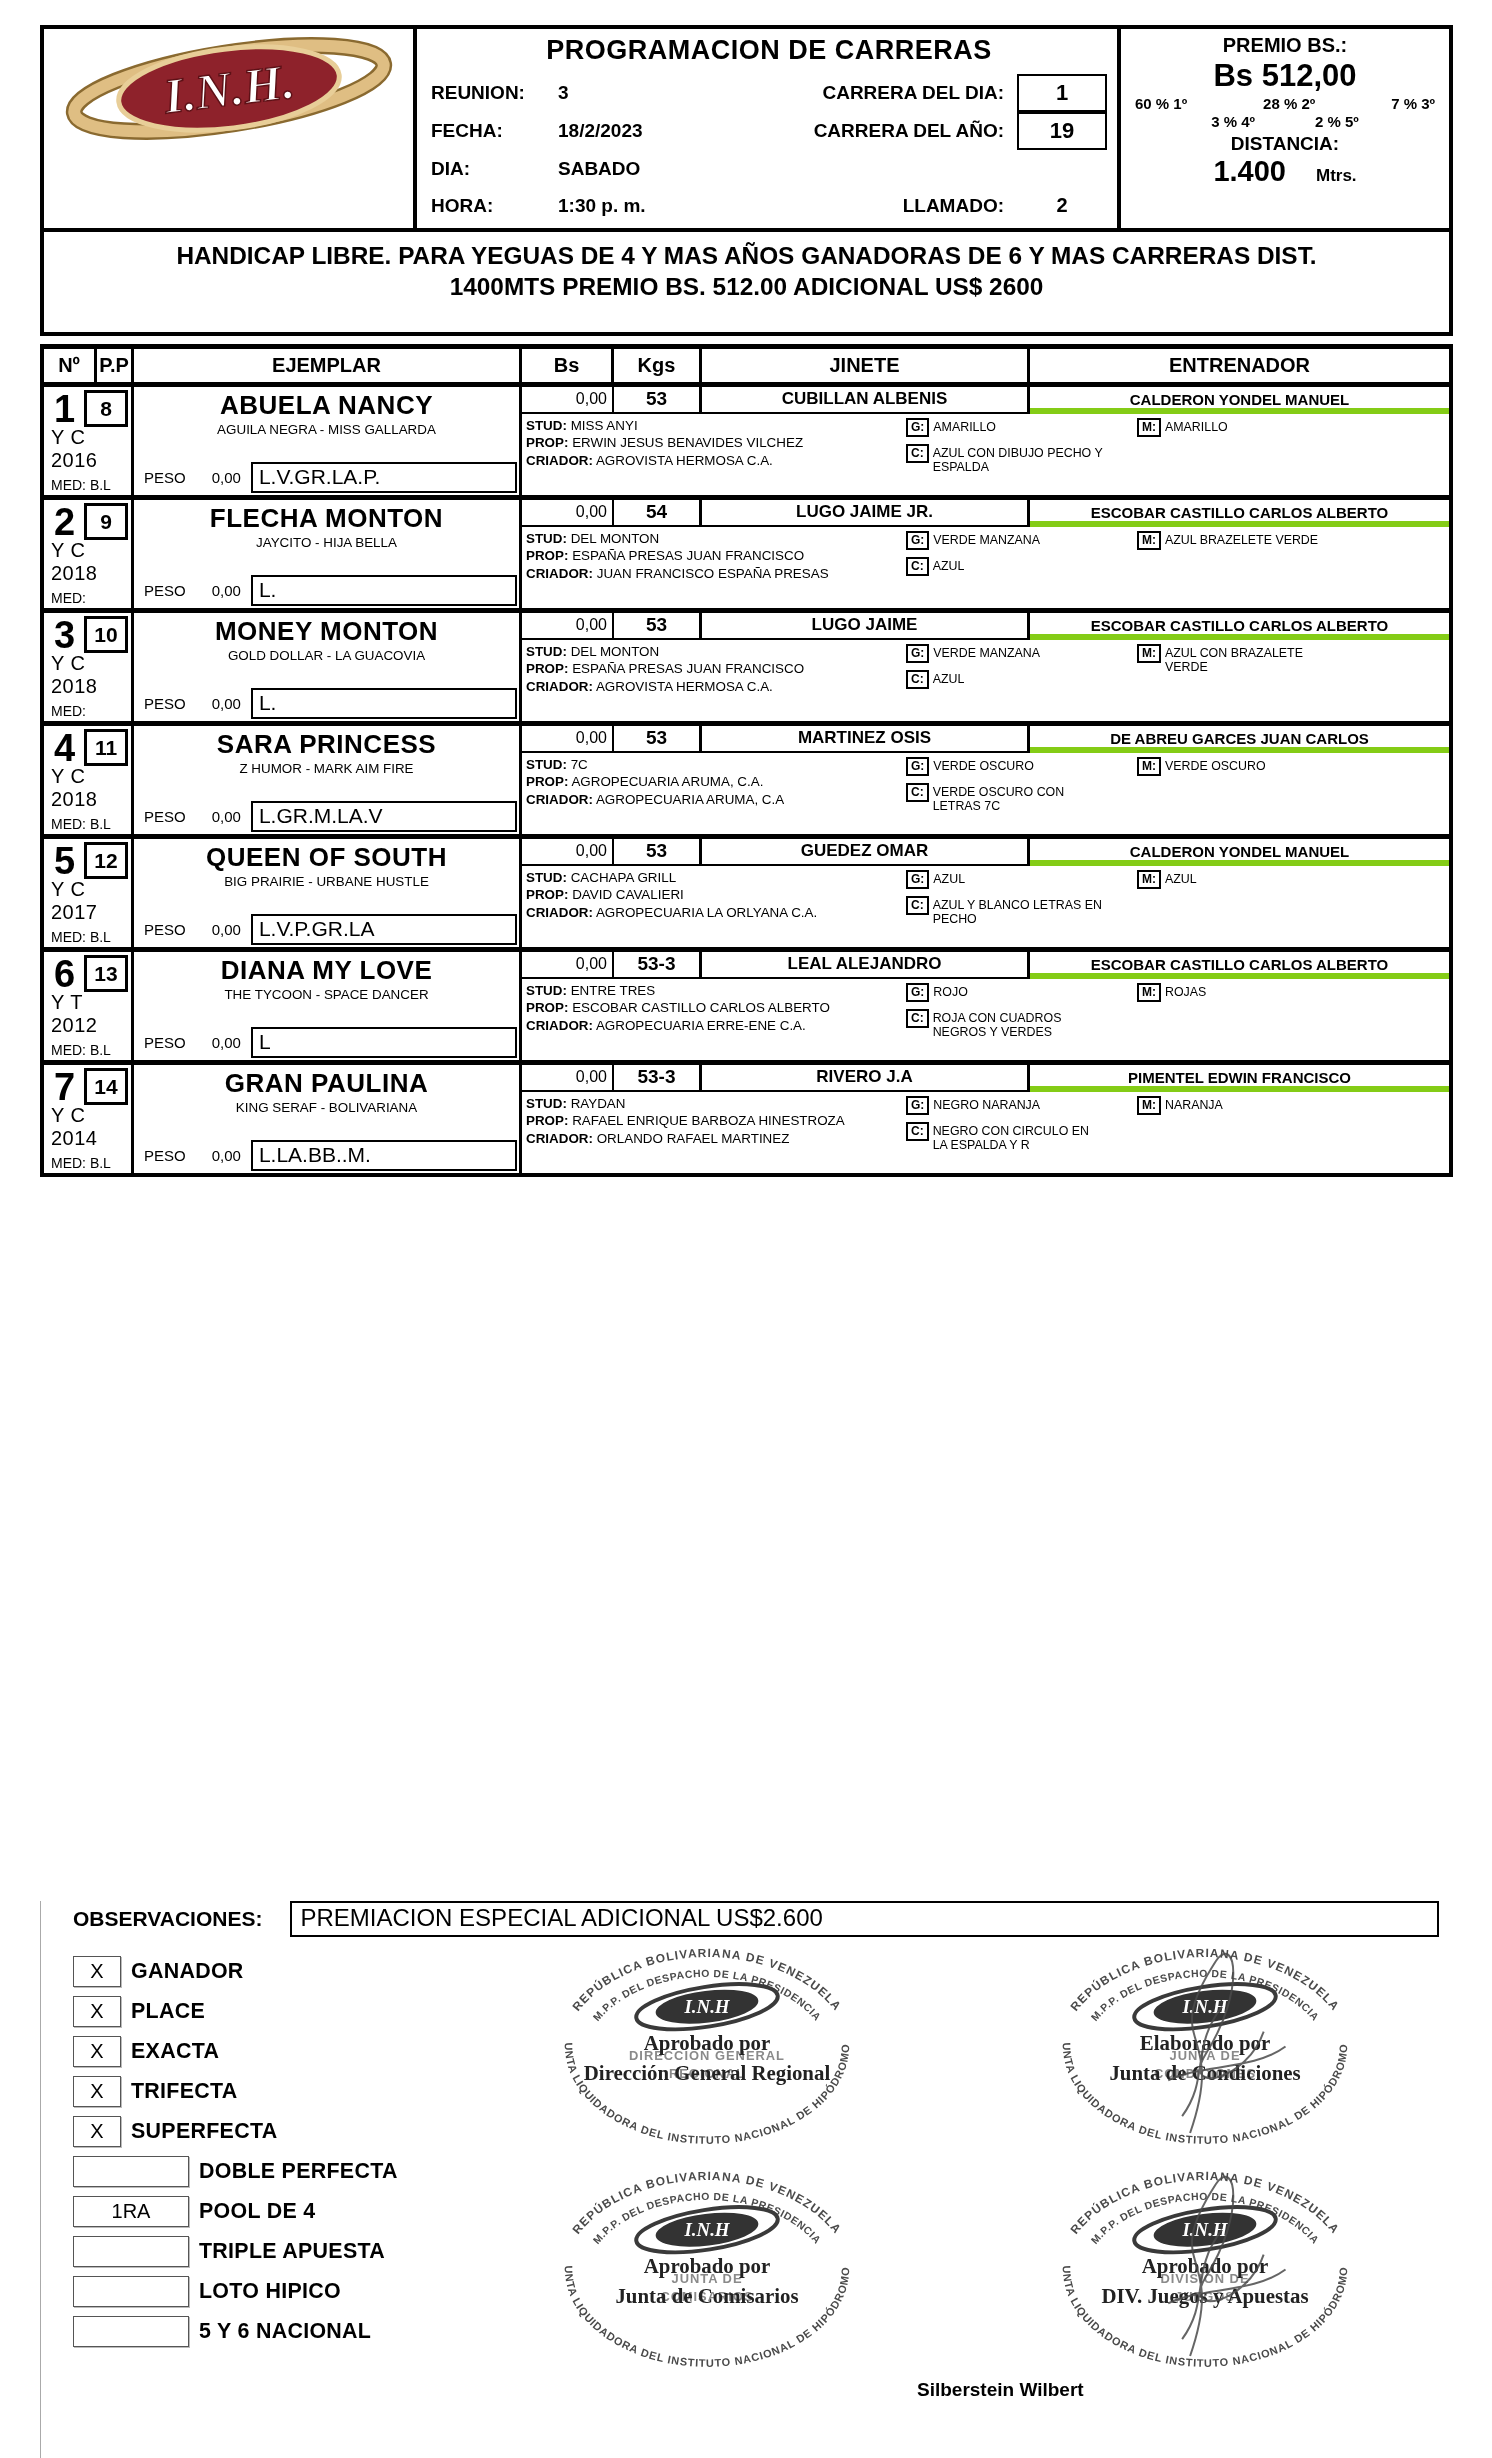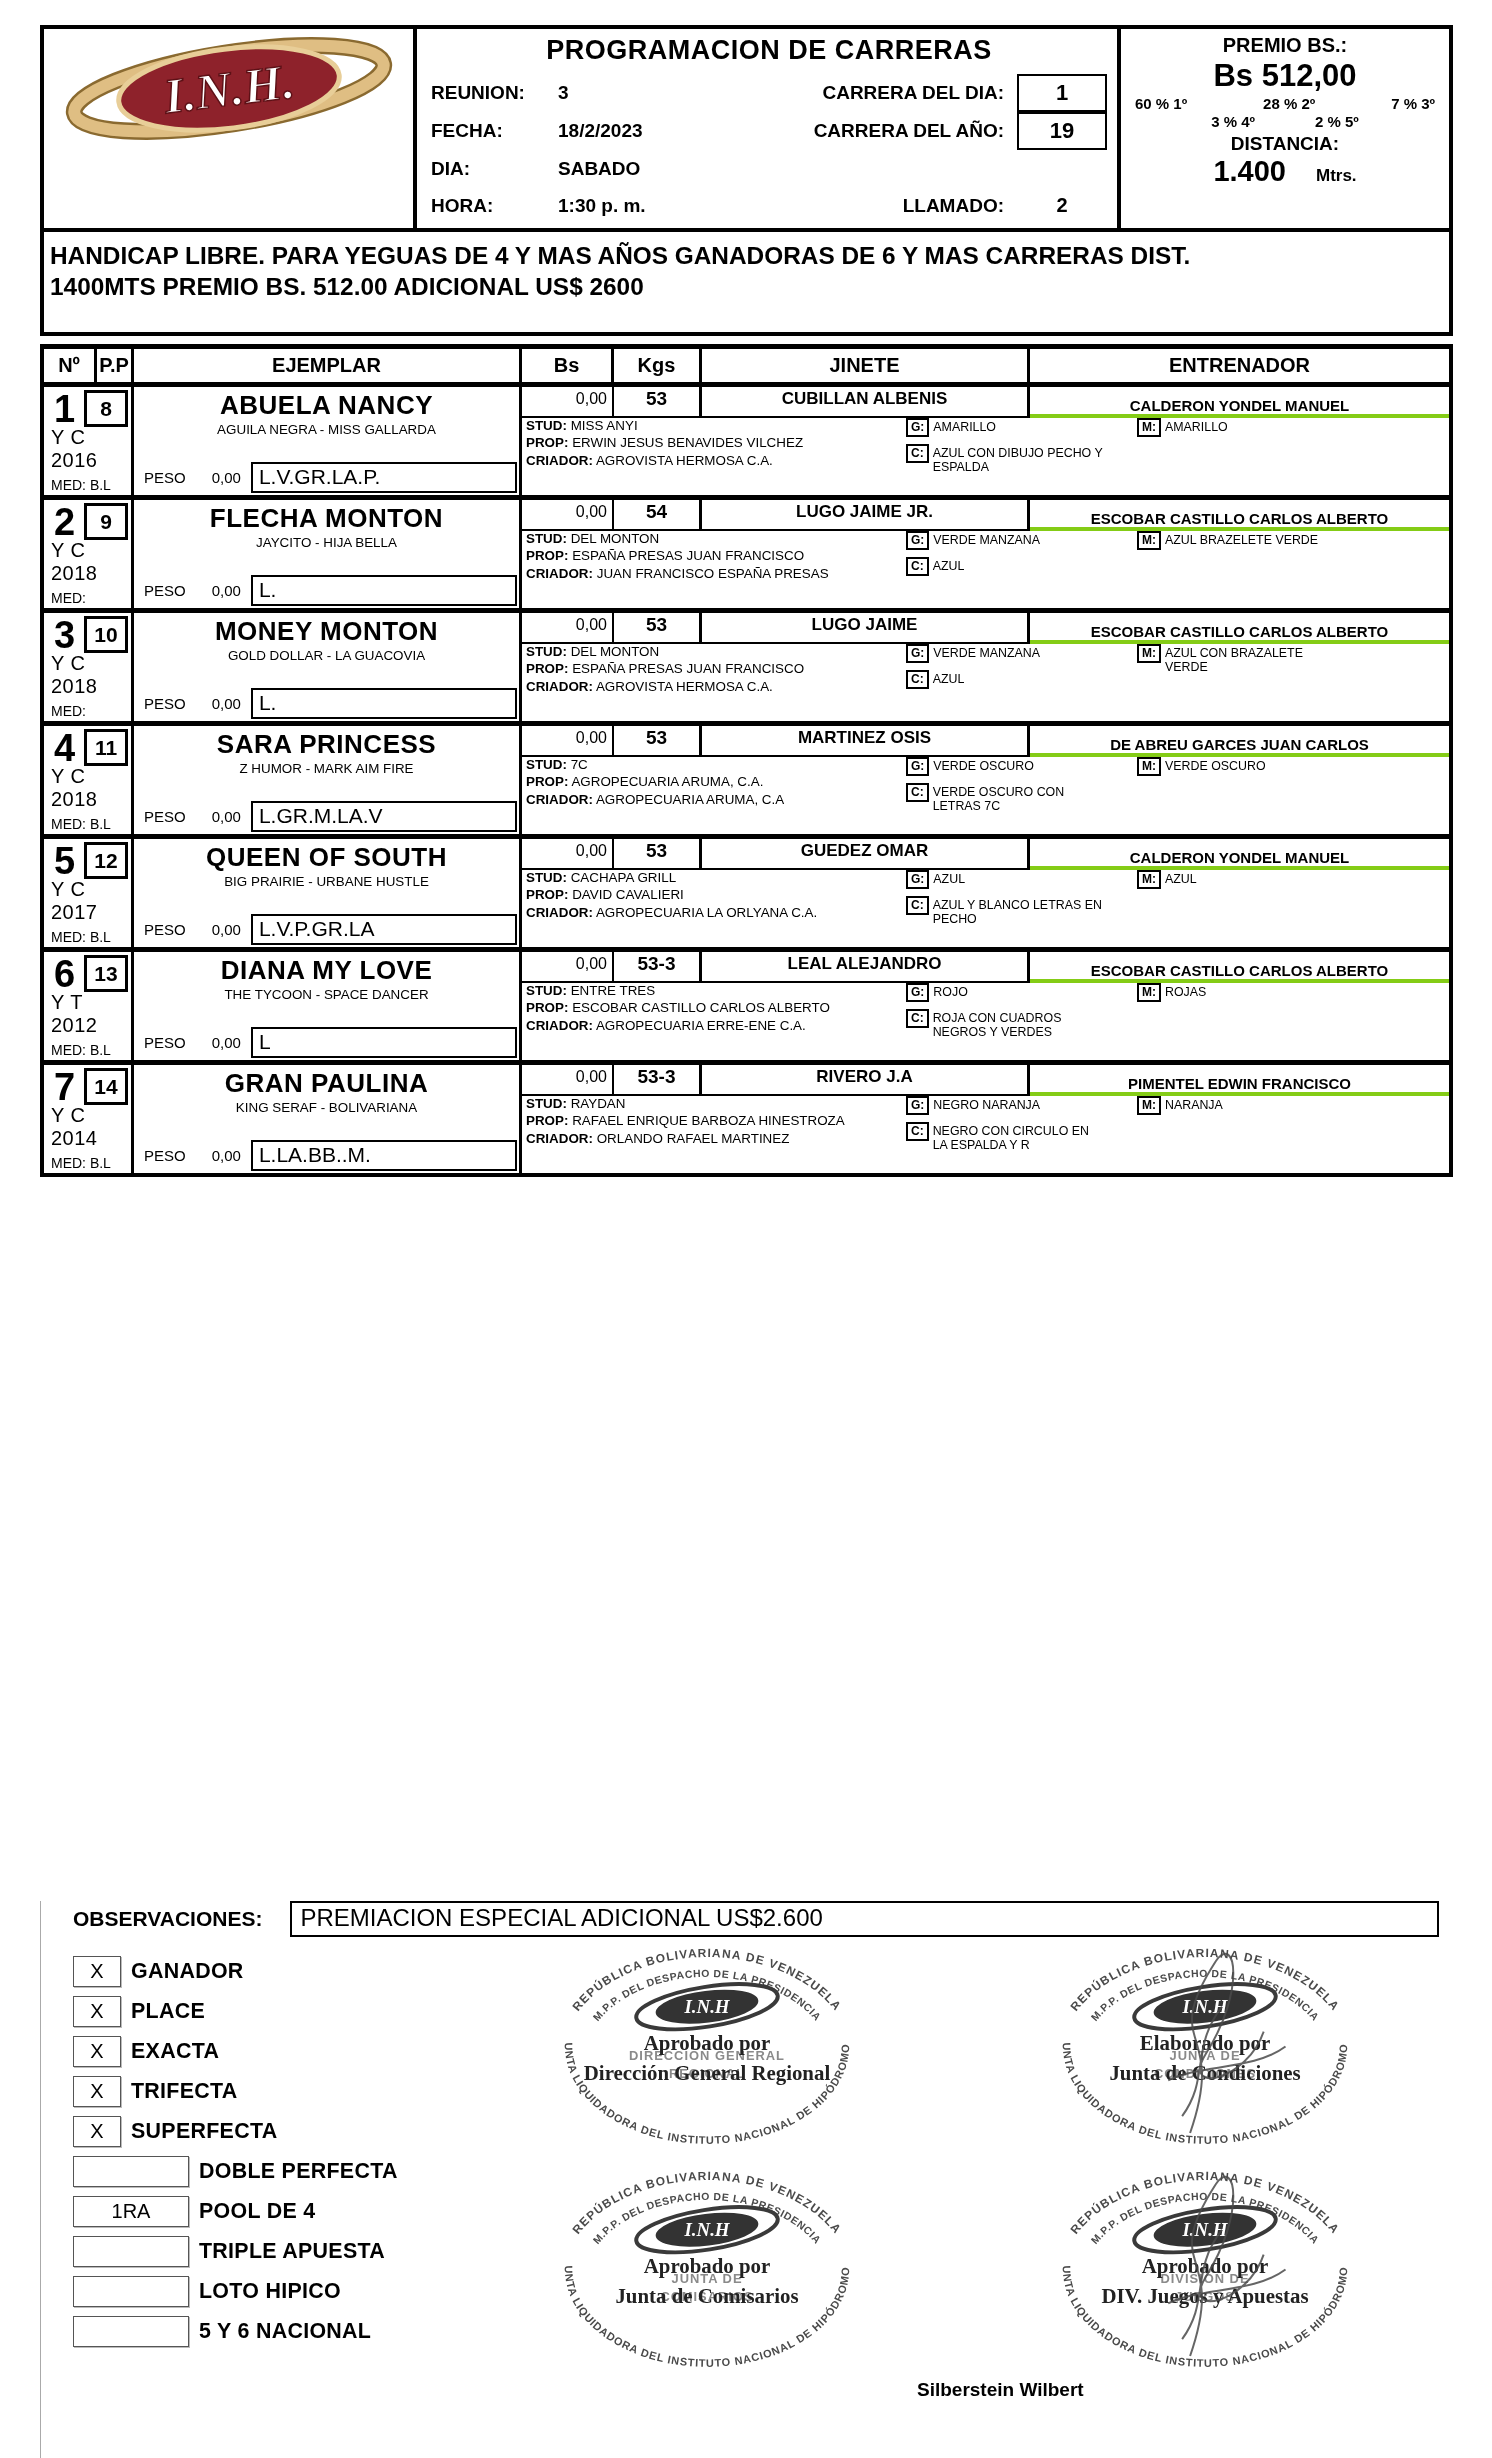"HANDICAP LIBRE. PARA YEGUAS DE" .cond-box { text-align: left -> center }
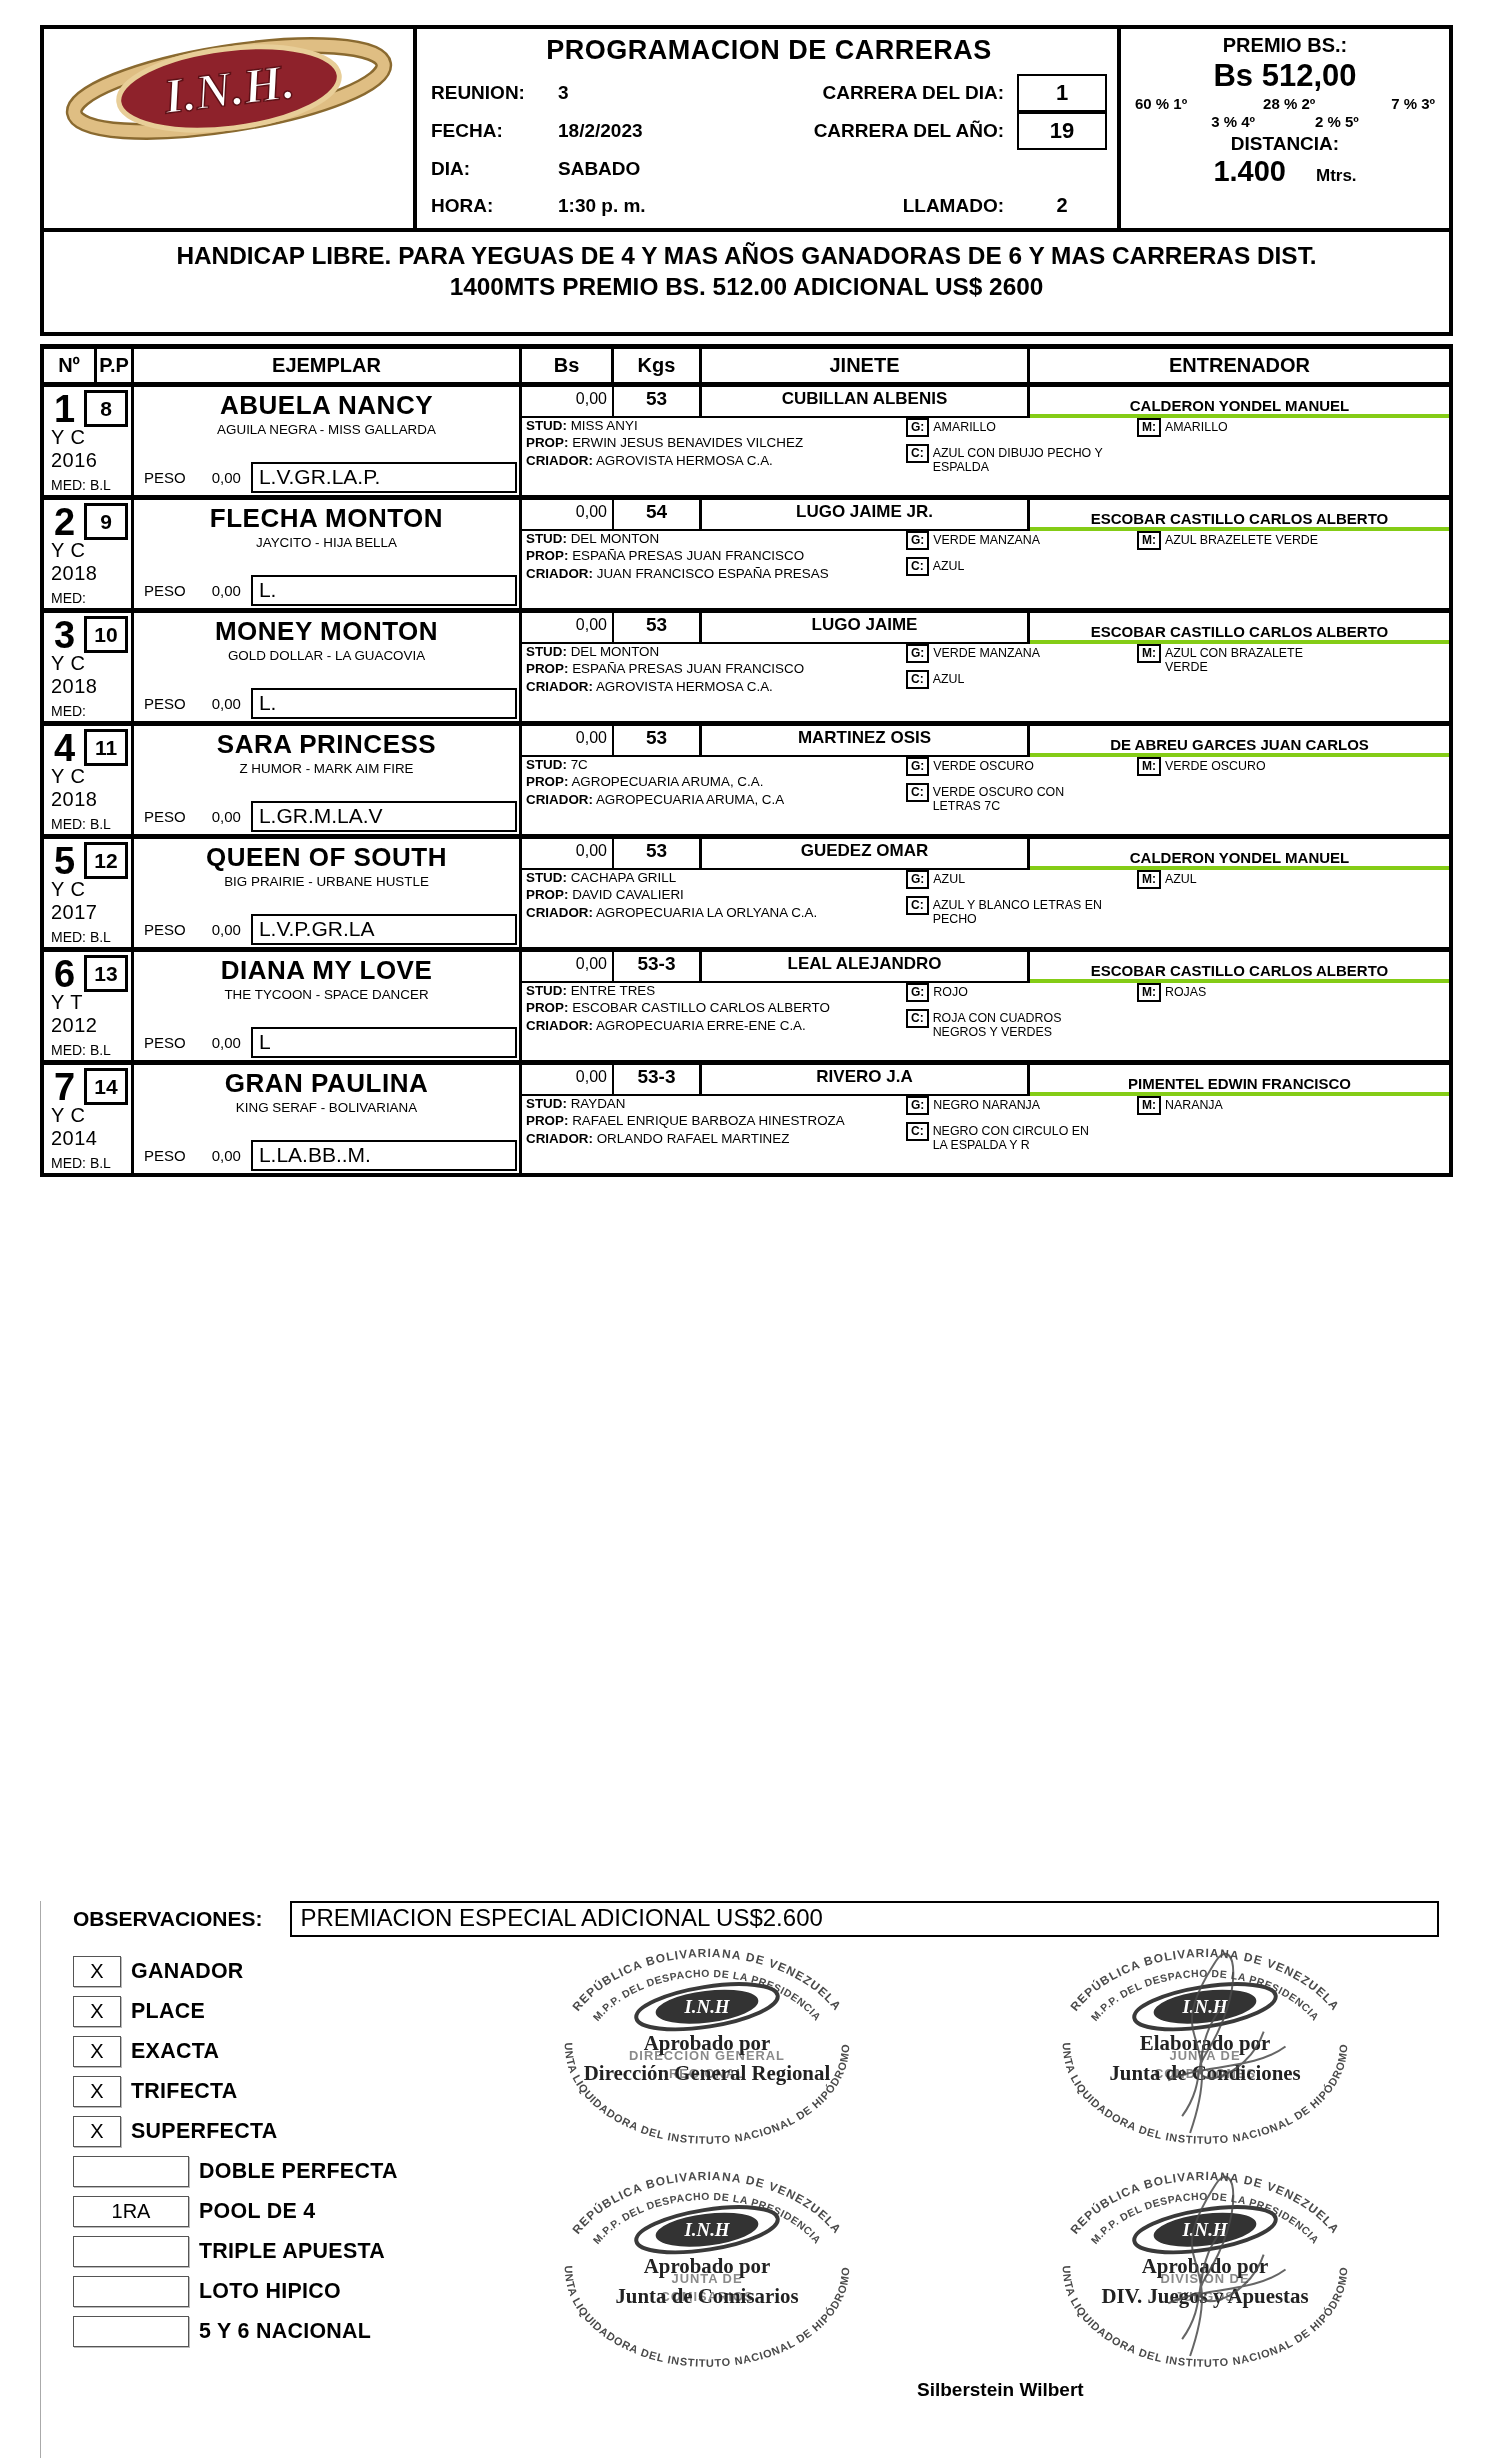"CALDERON YONDEL MANUEL" .trainer { border-bottom: 4px solid #84cc16 -> 6px solid #84cc16; padding-top: 10px -> 4px }
